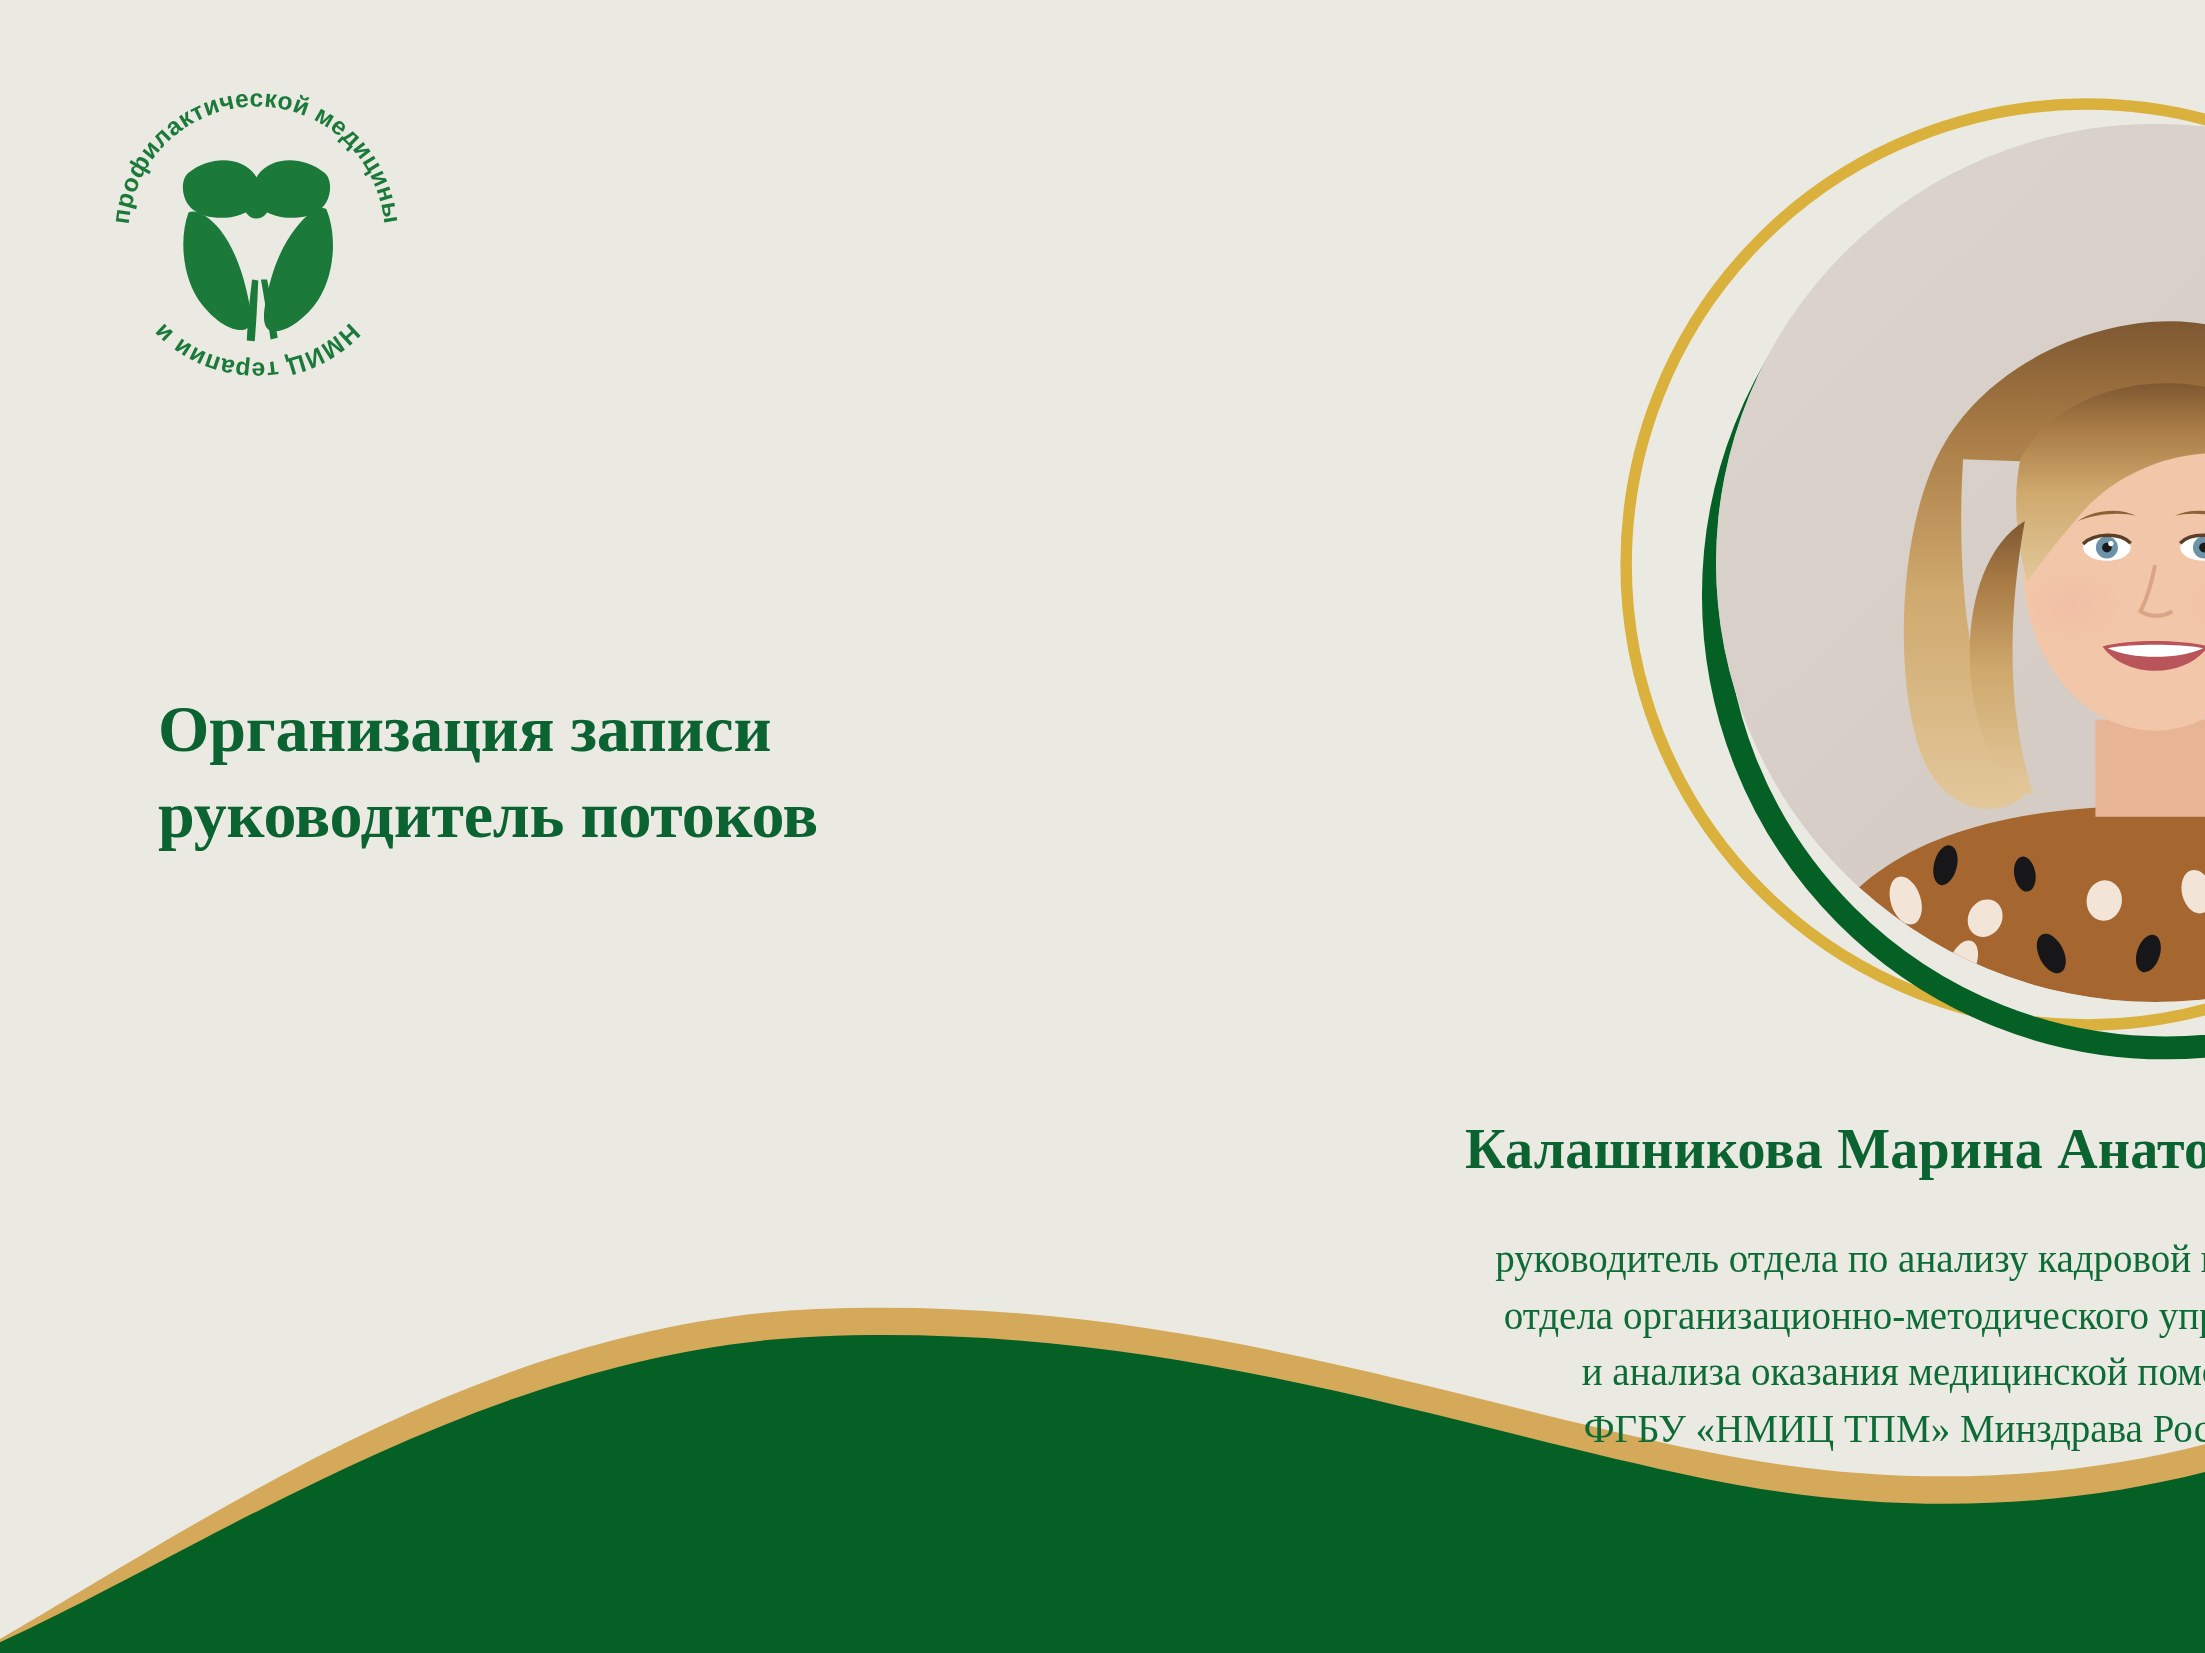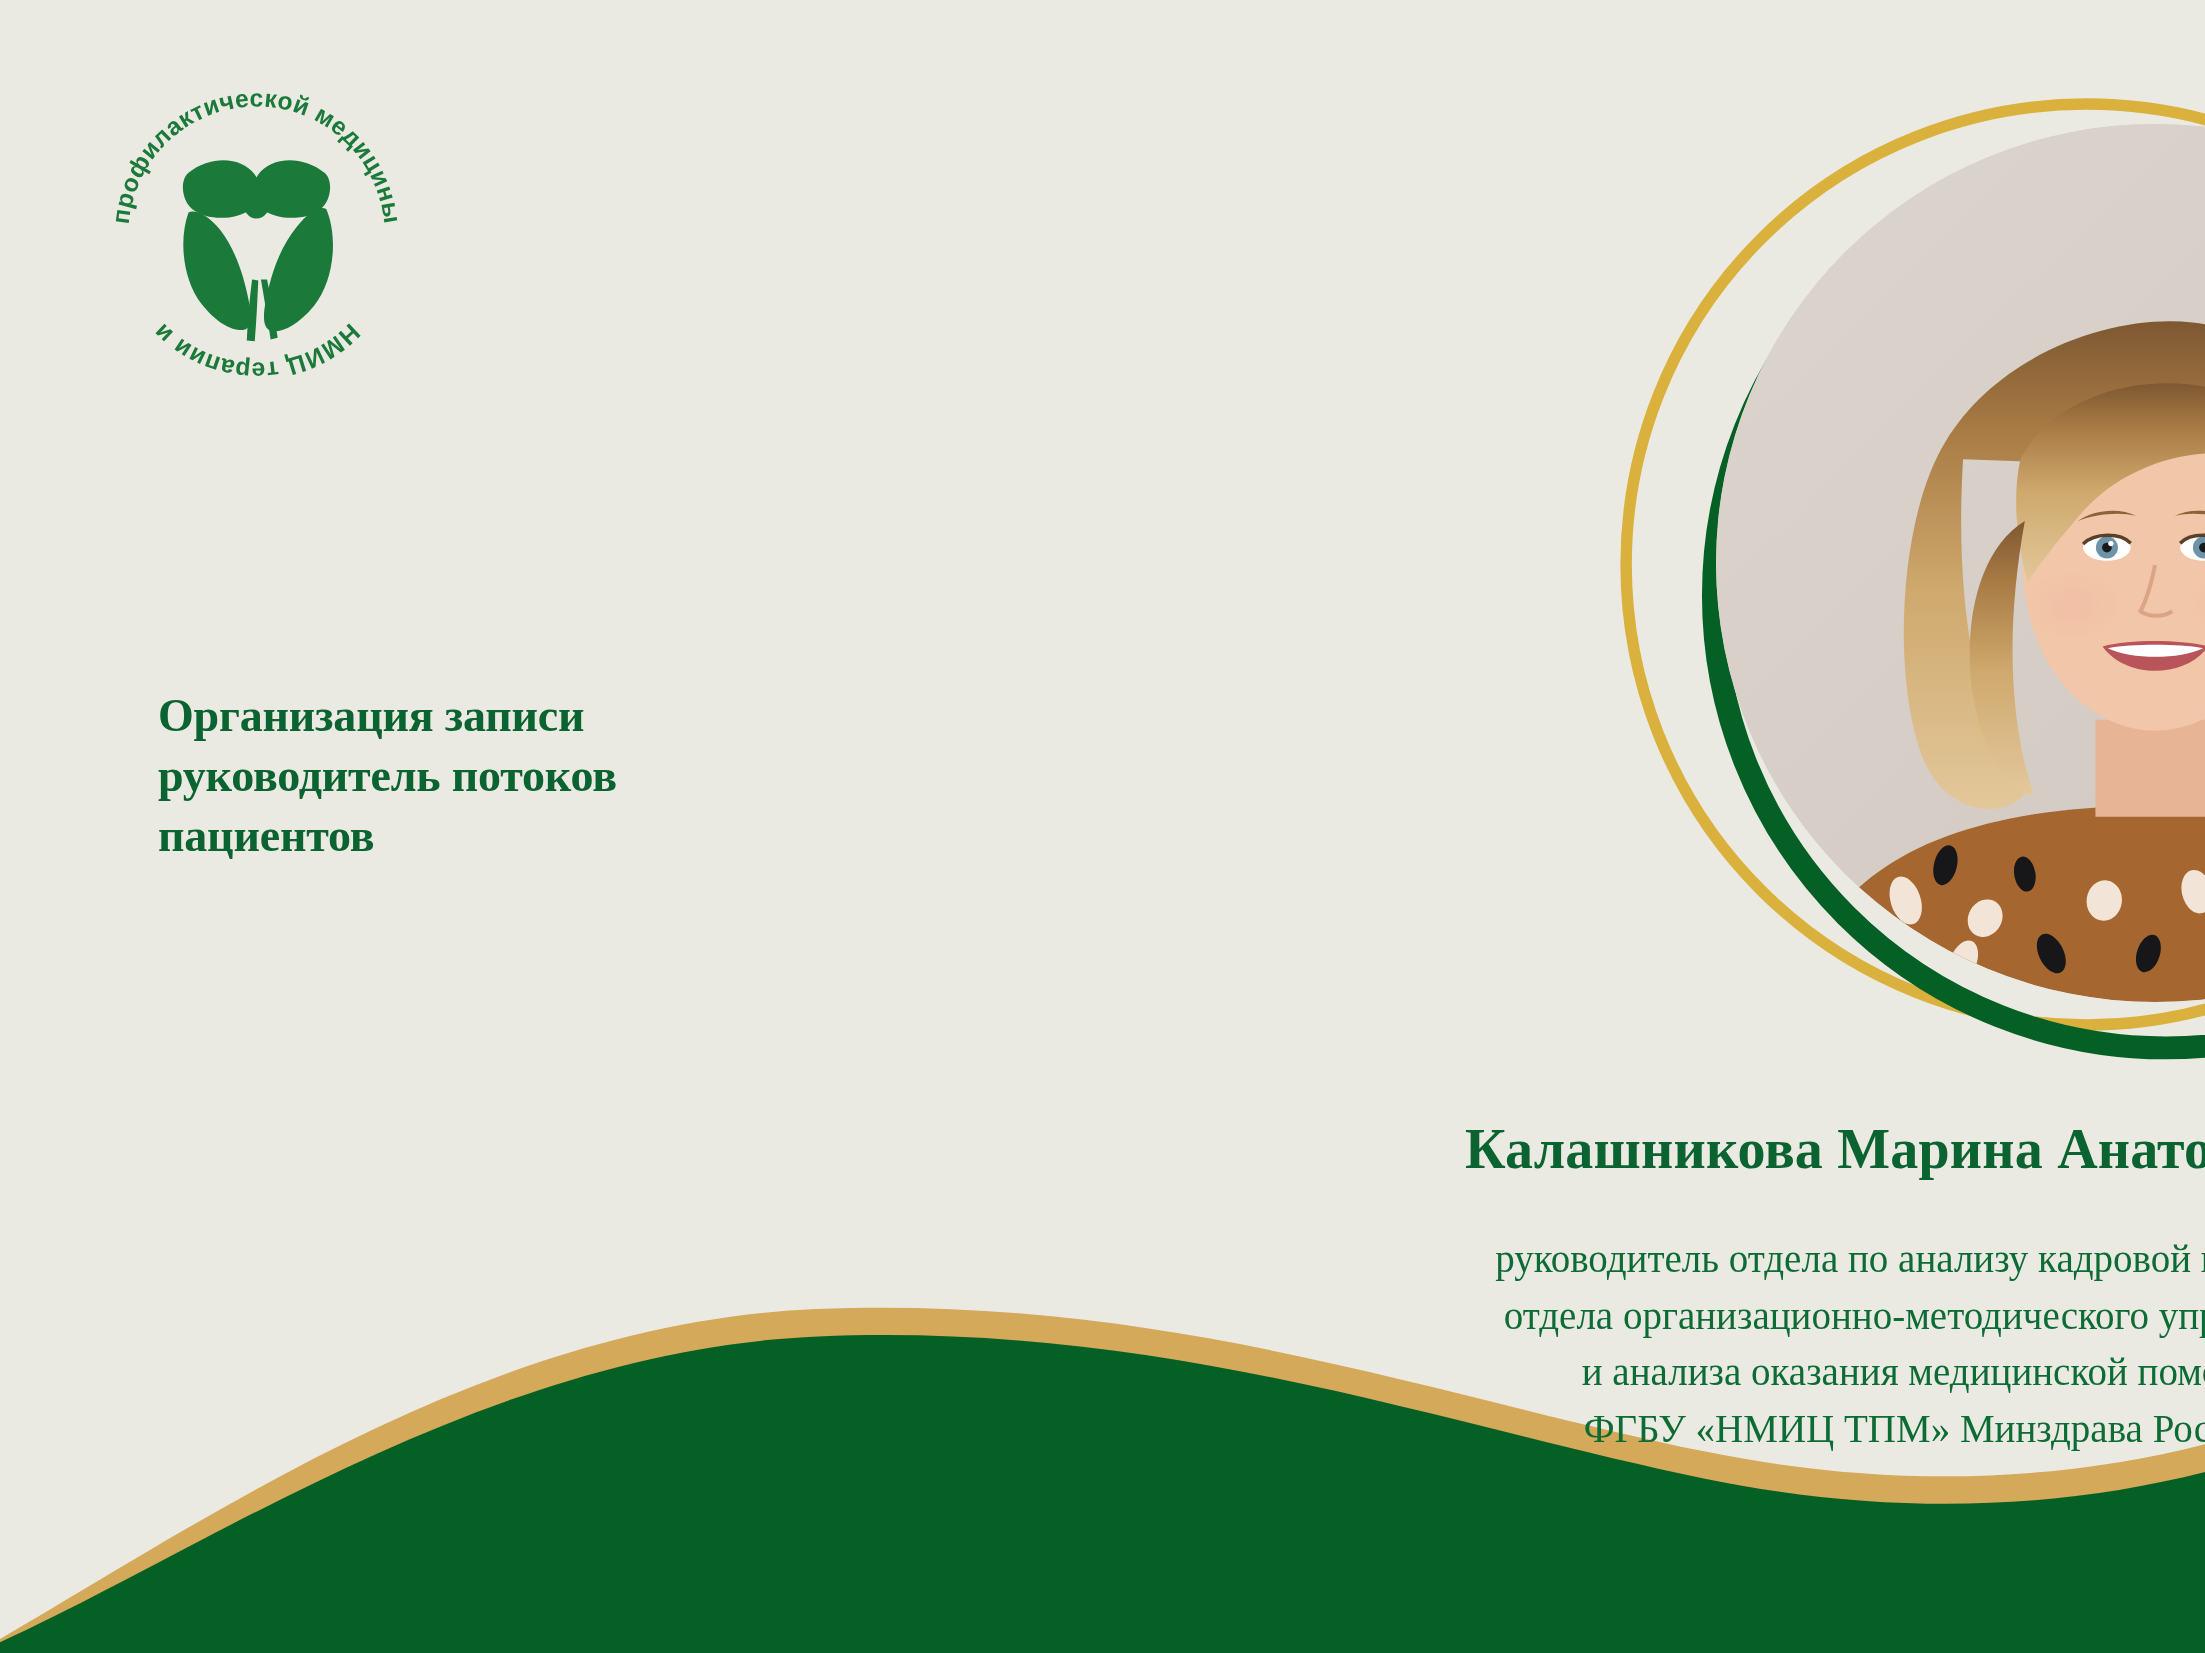"Организация записи" .slide-title { font-size: 46px -> 66px }
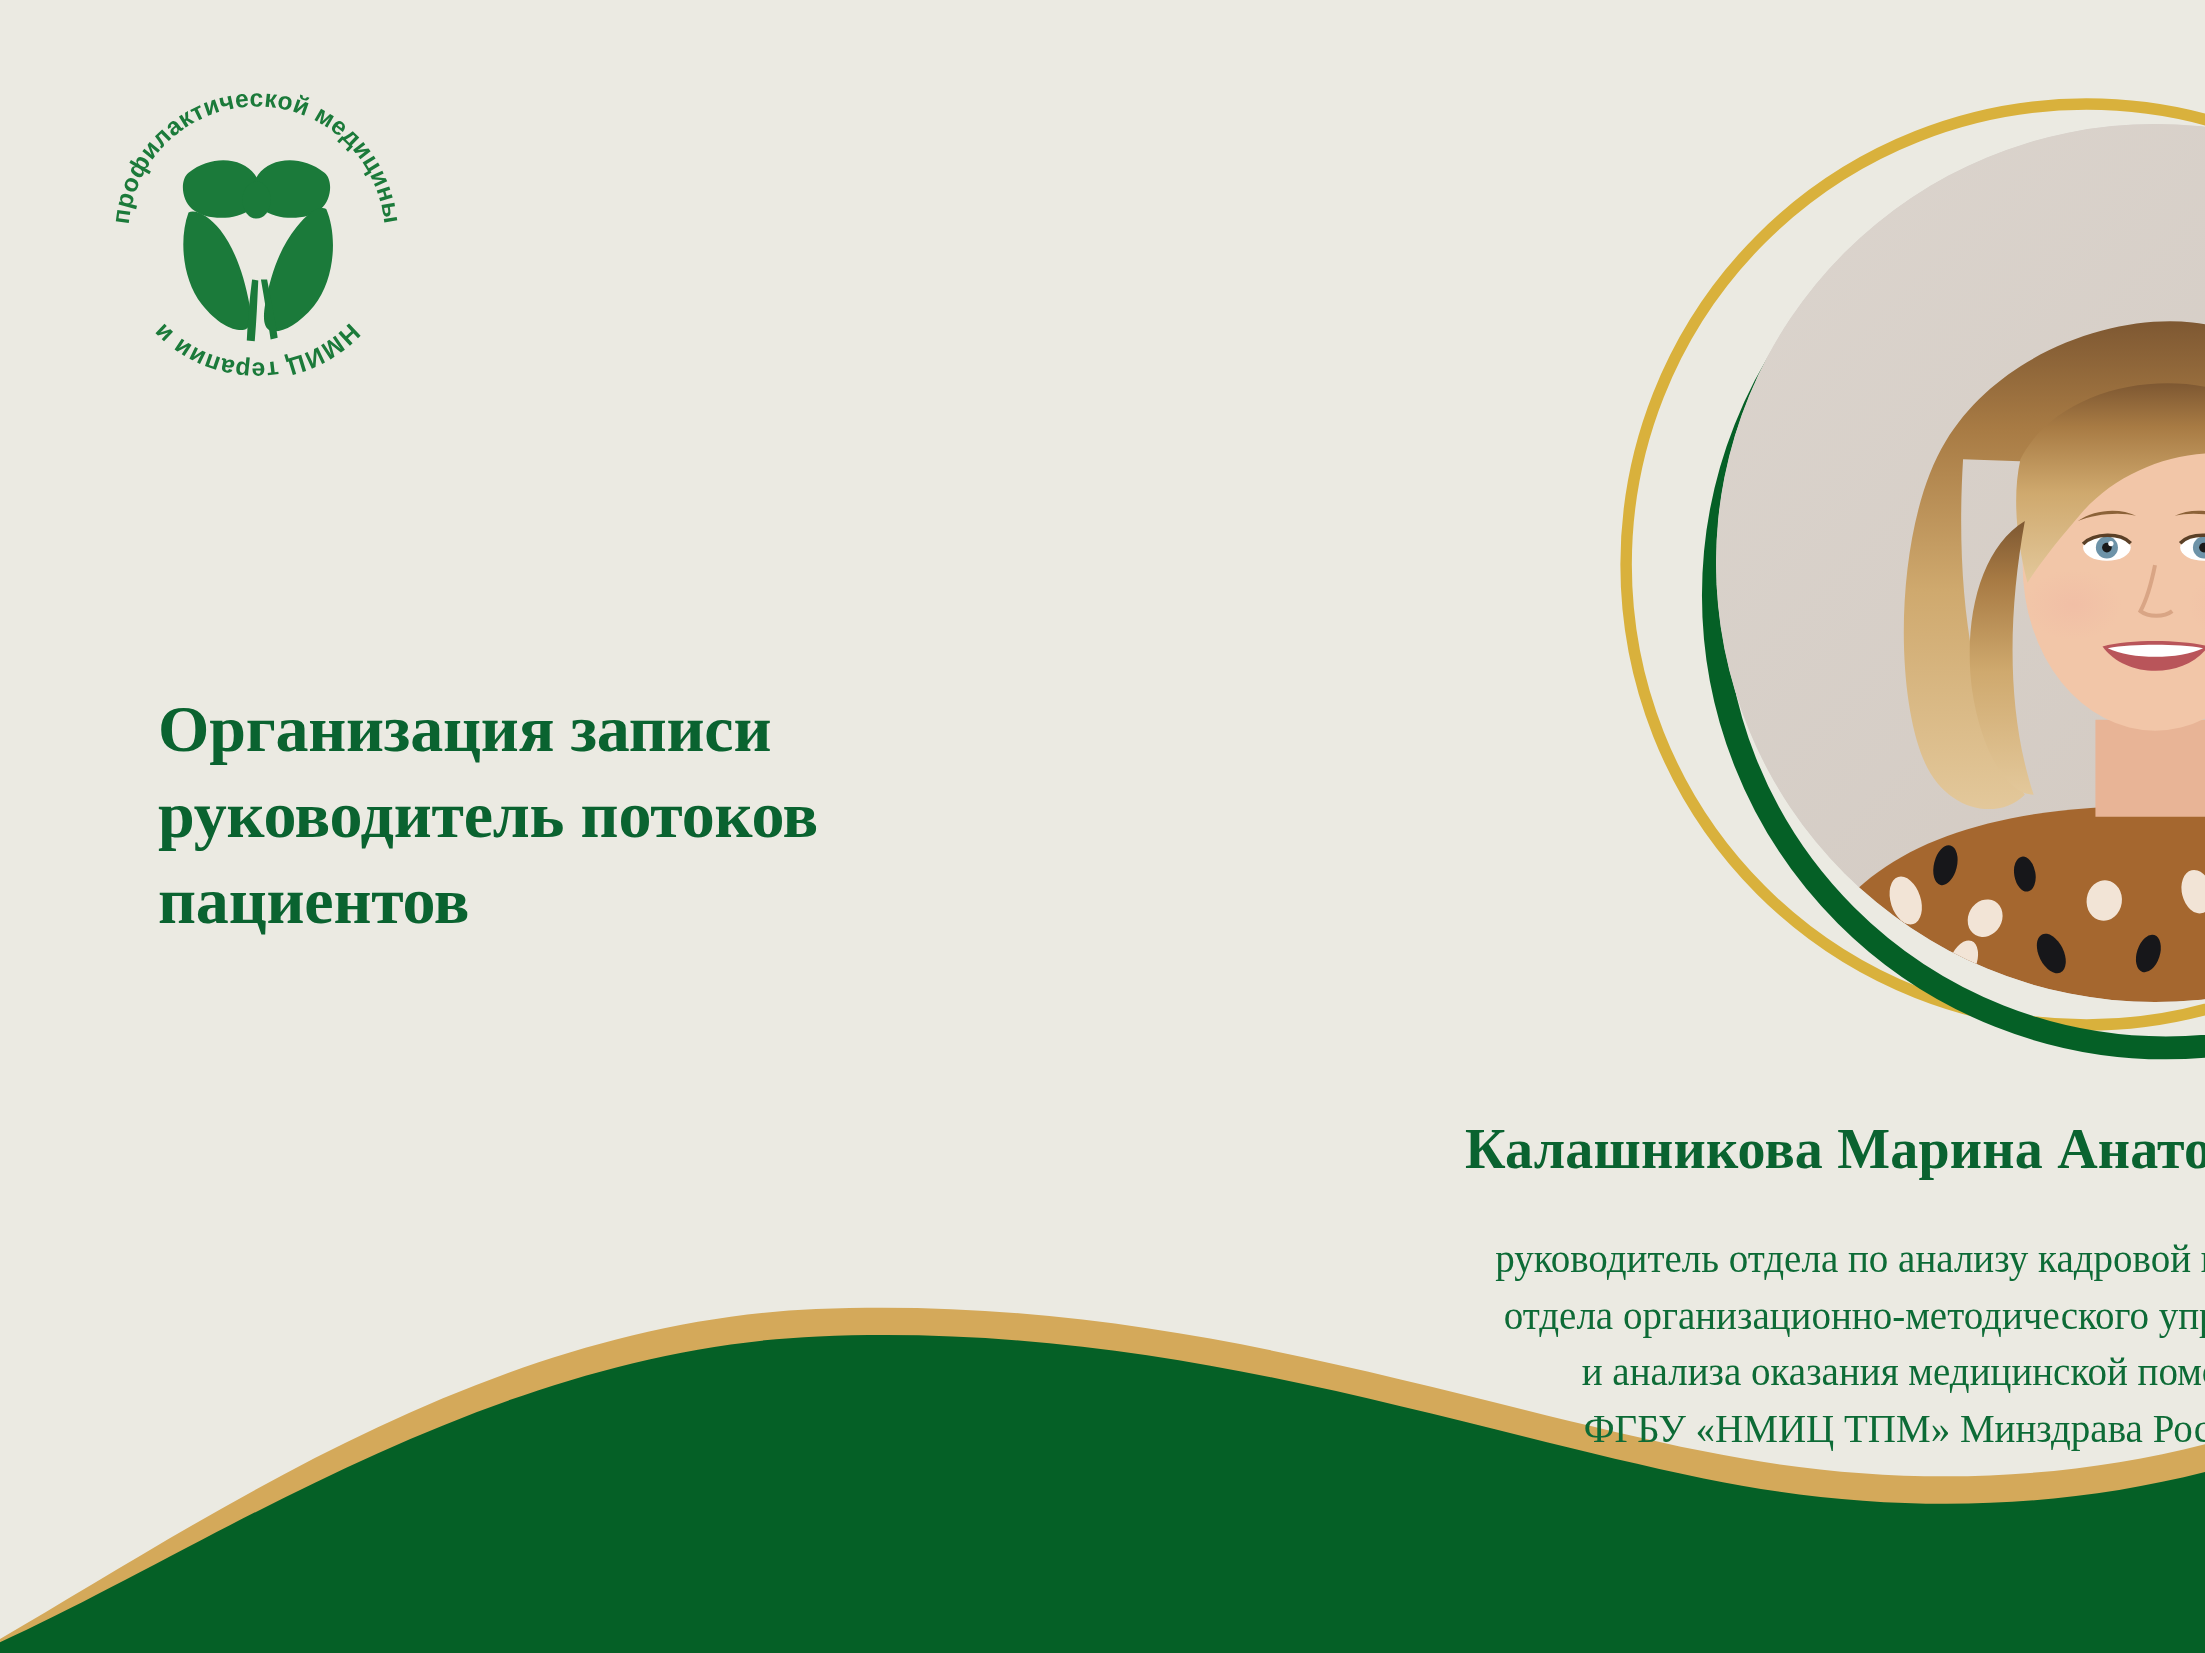"пациентов" div { html: <div>пациентов</div> -> none }
